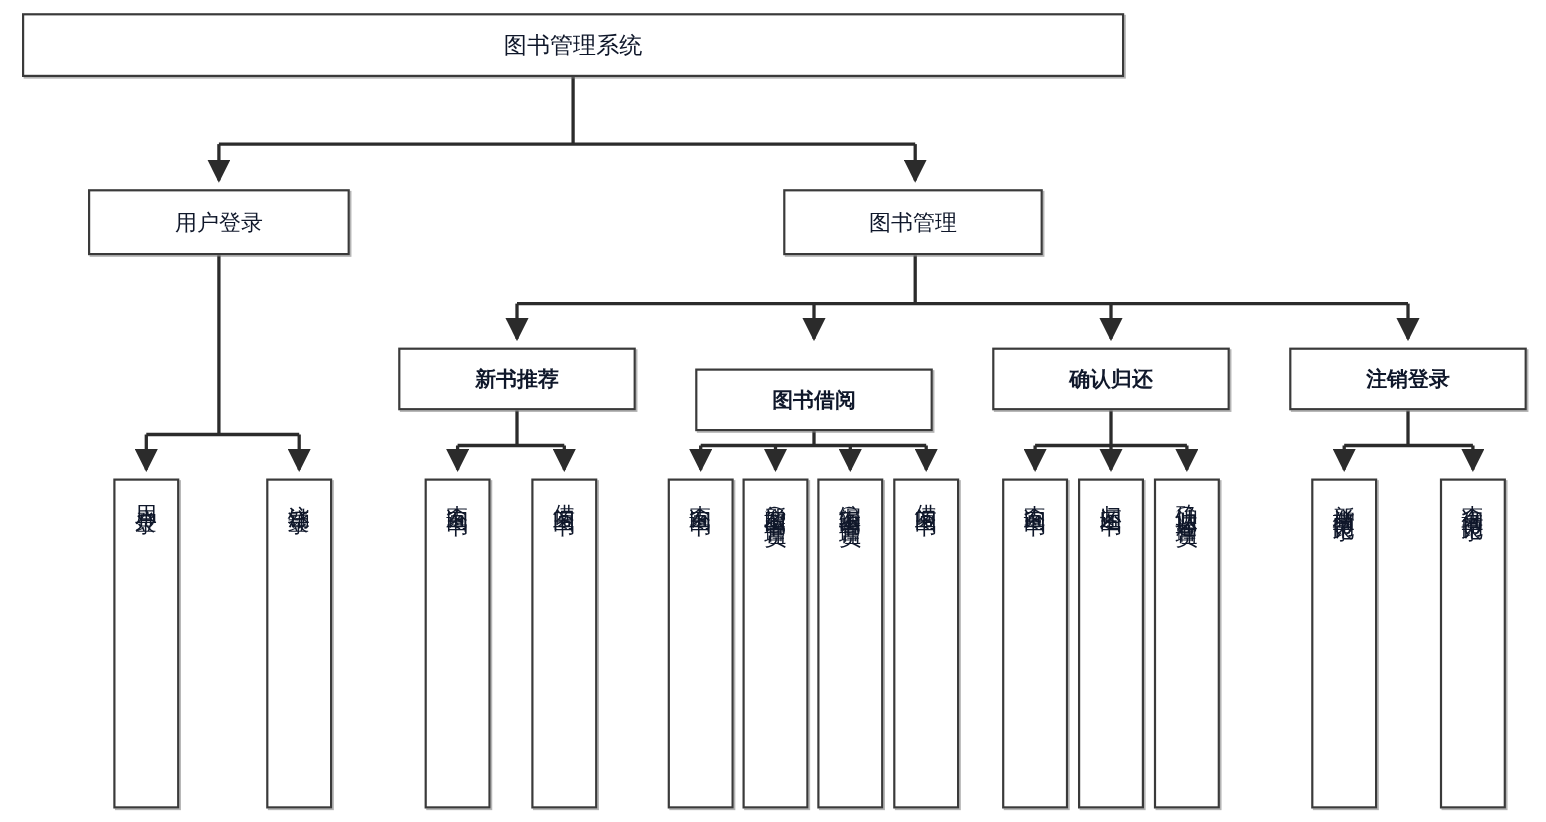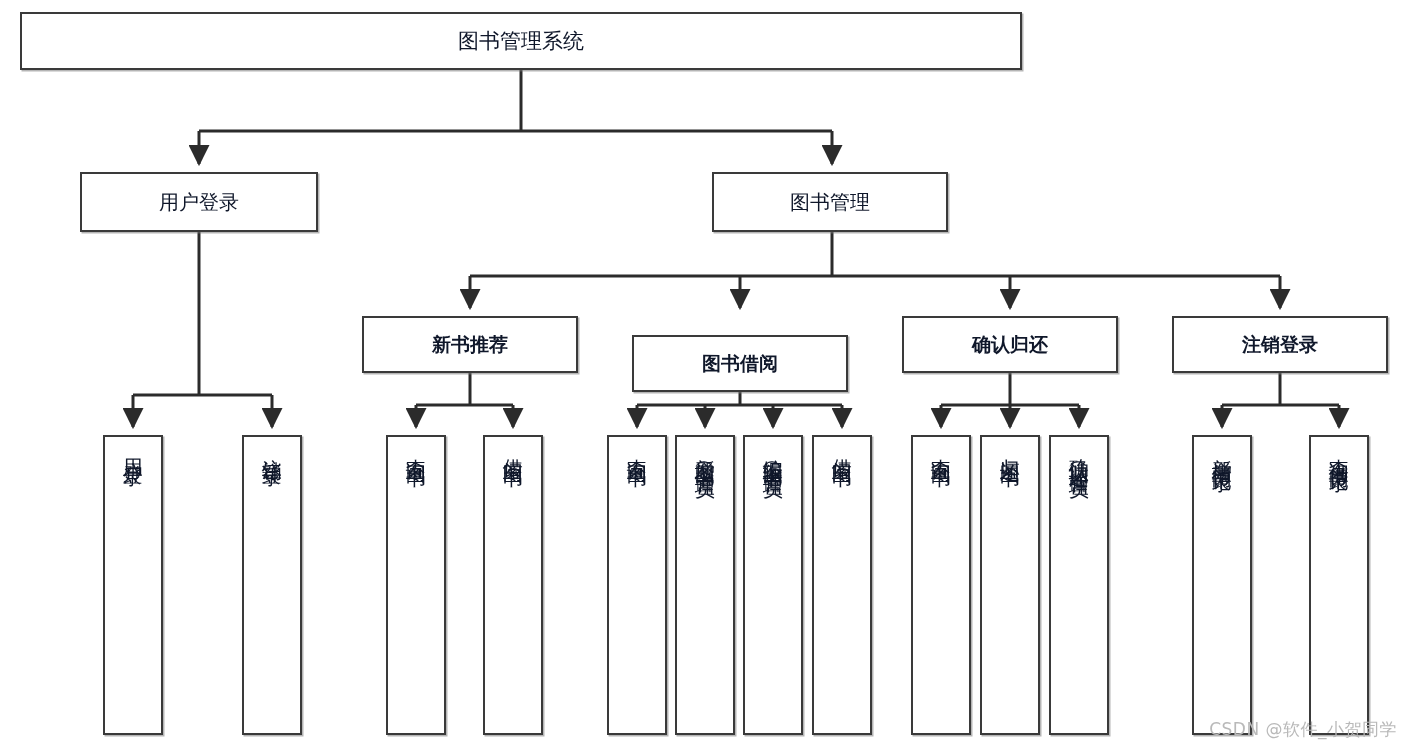"CSDN @软件_小贺同学" div.watermark { html: <div>CSDN @软件_小贺同学</div> -> none }
